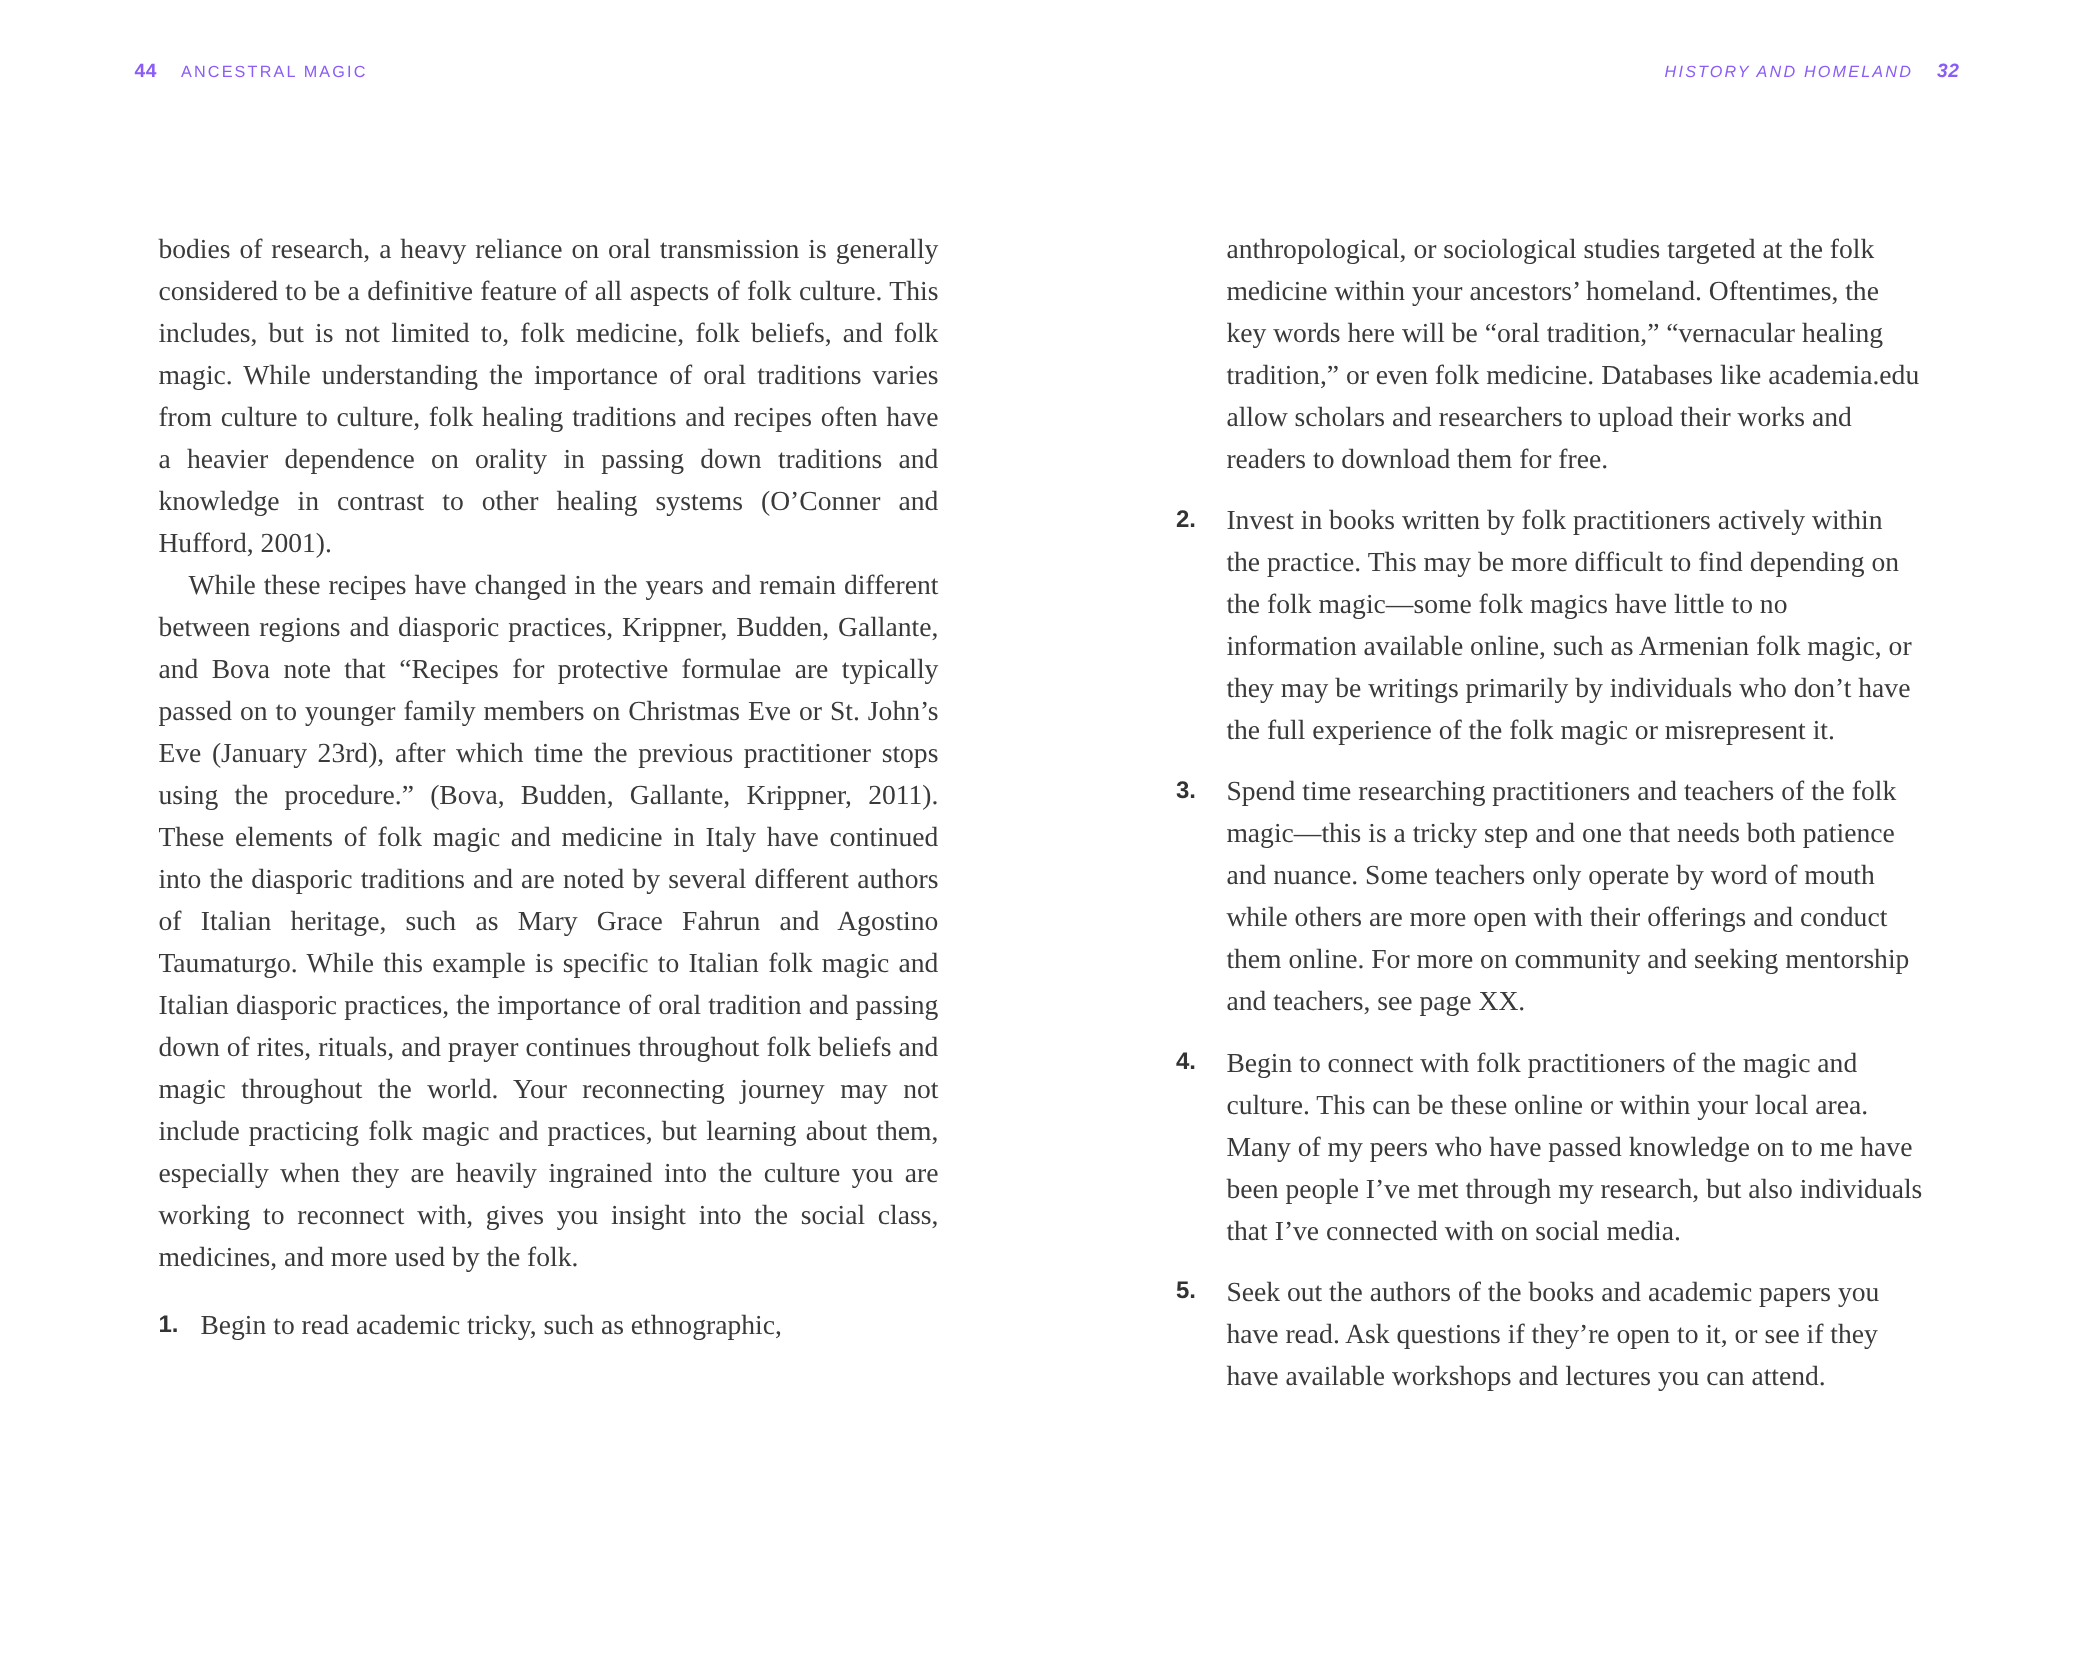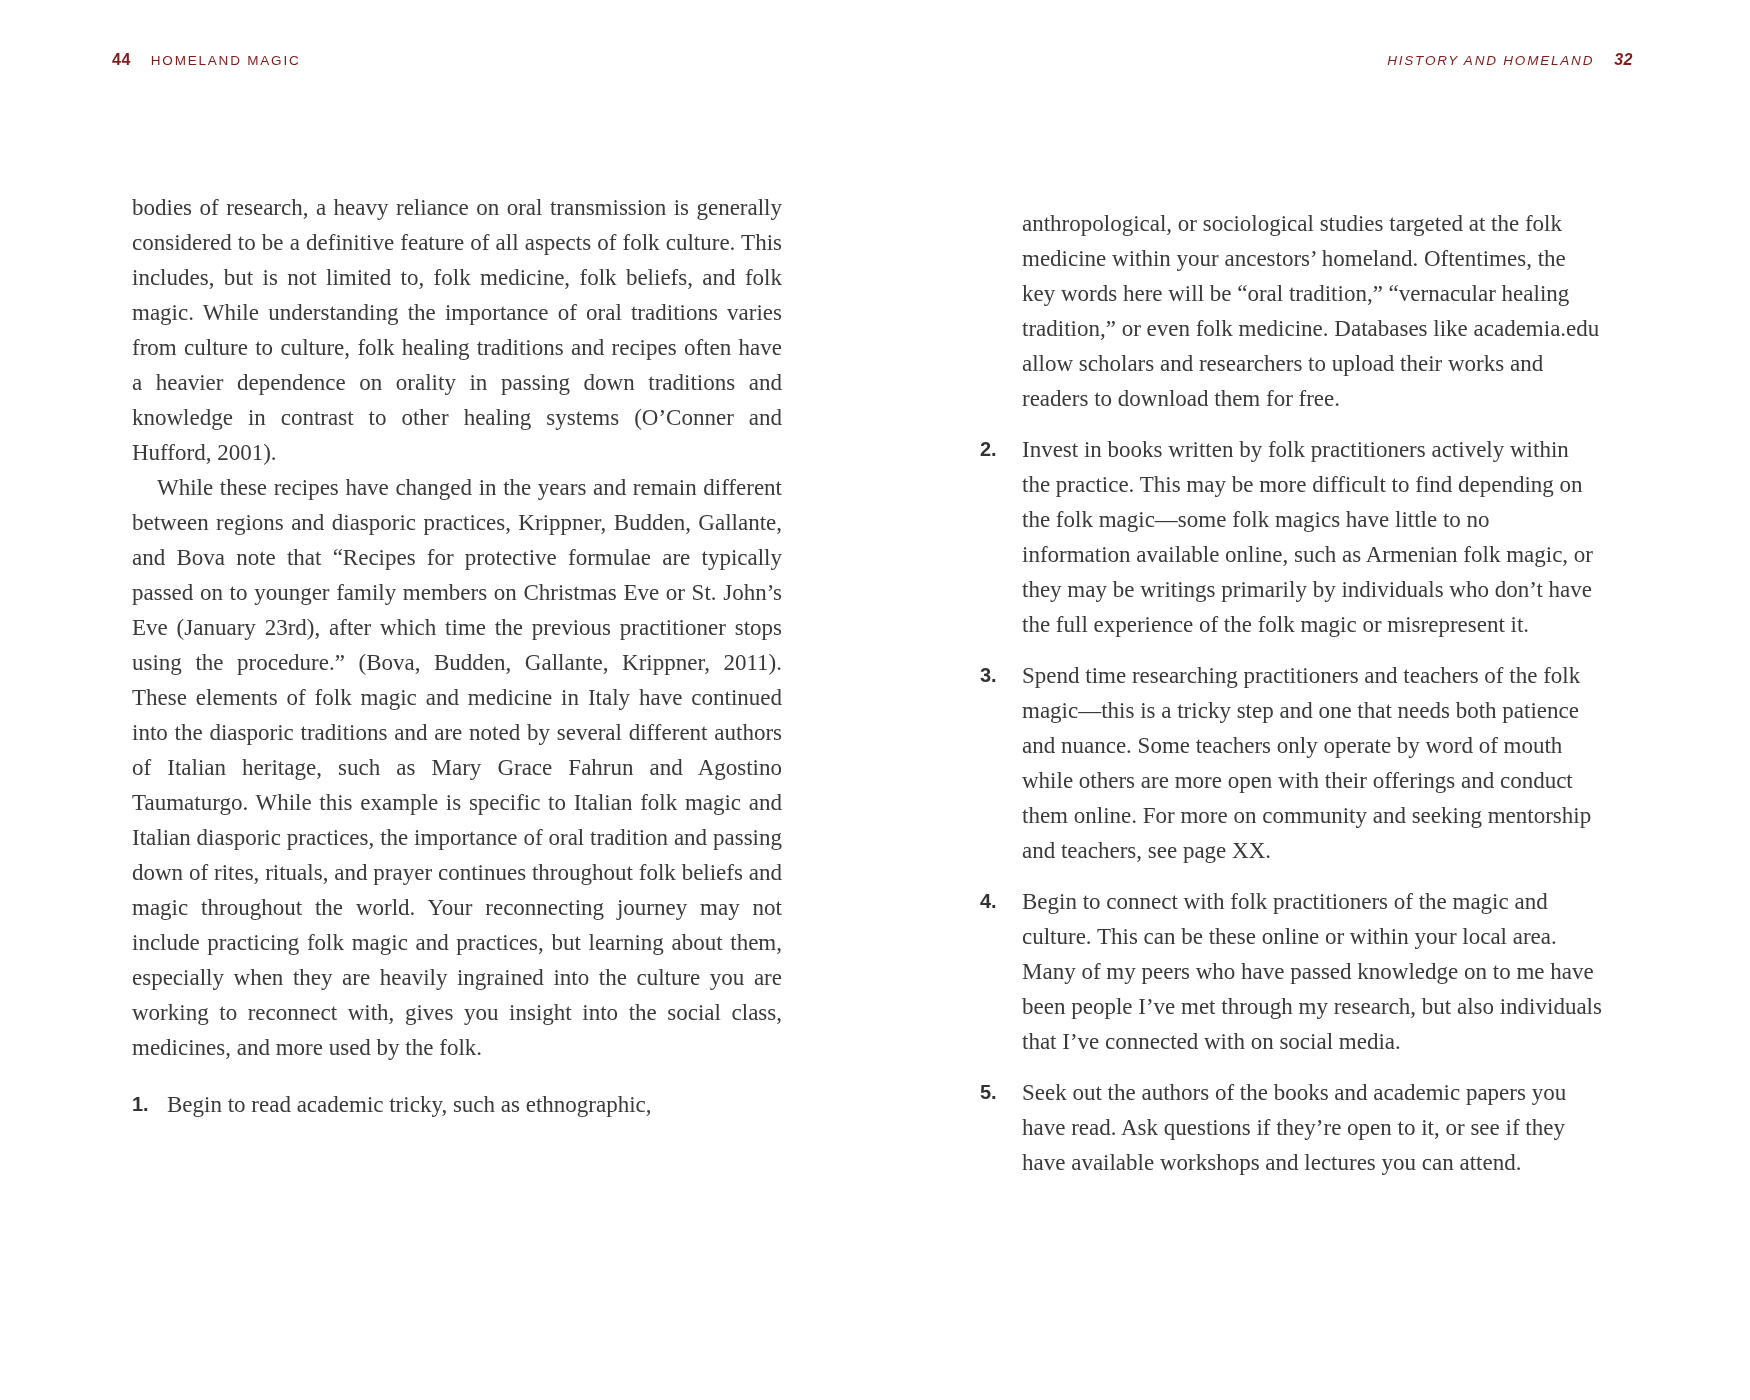"44" .running-head { color: #7f1d1d -> #8b5cf6 }
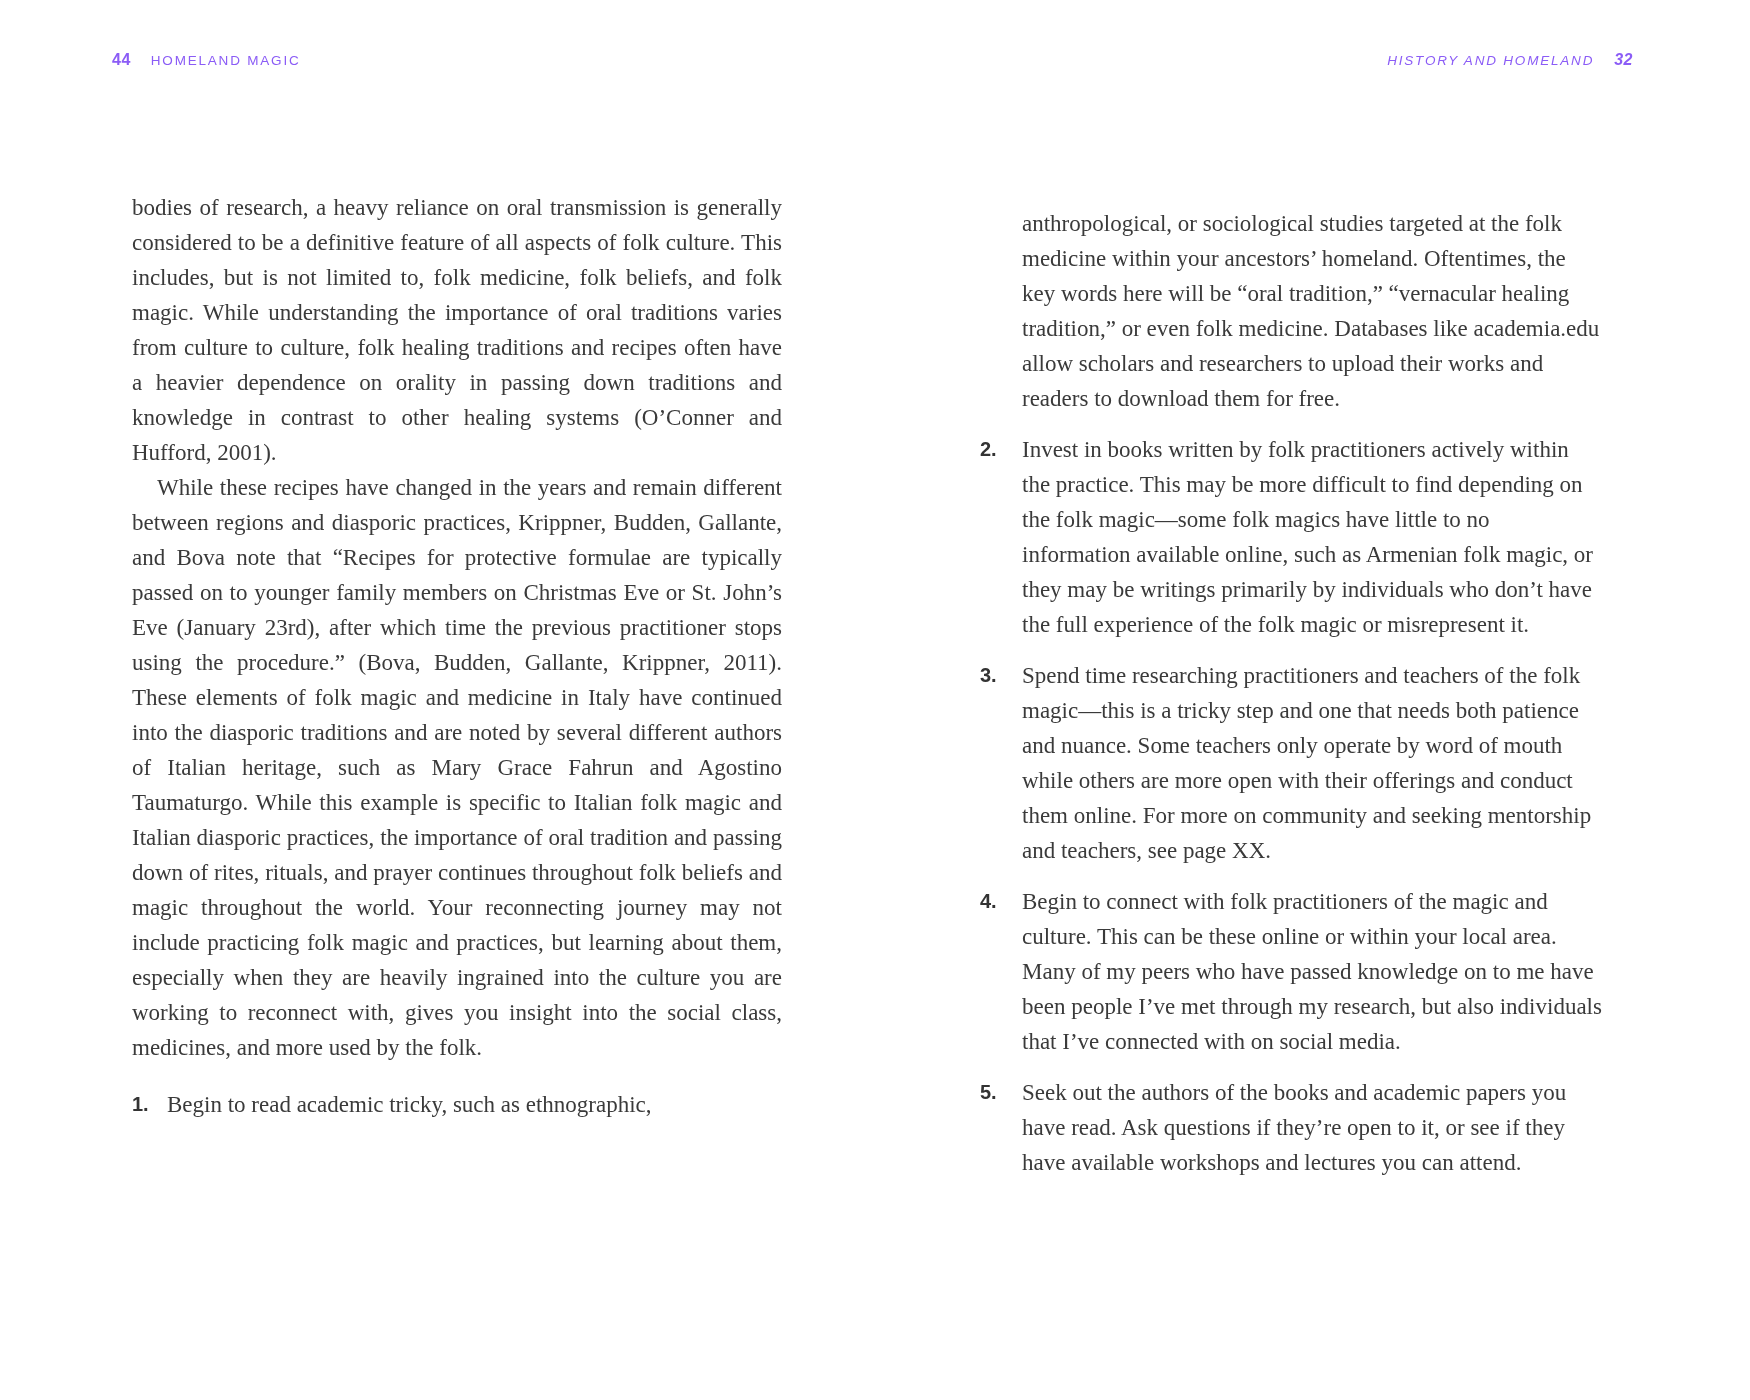"HOMELAND MAGIC" span.head { text: HOMELAND -> ANCESTRAL }
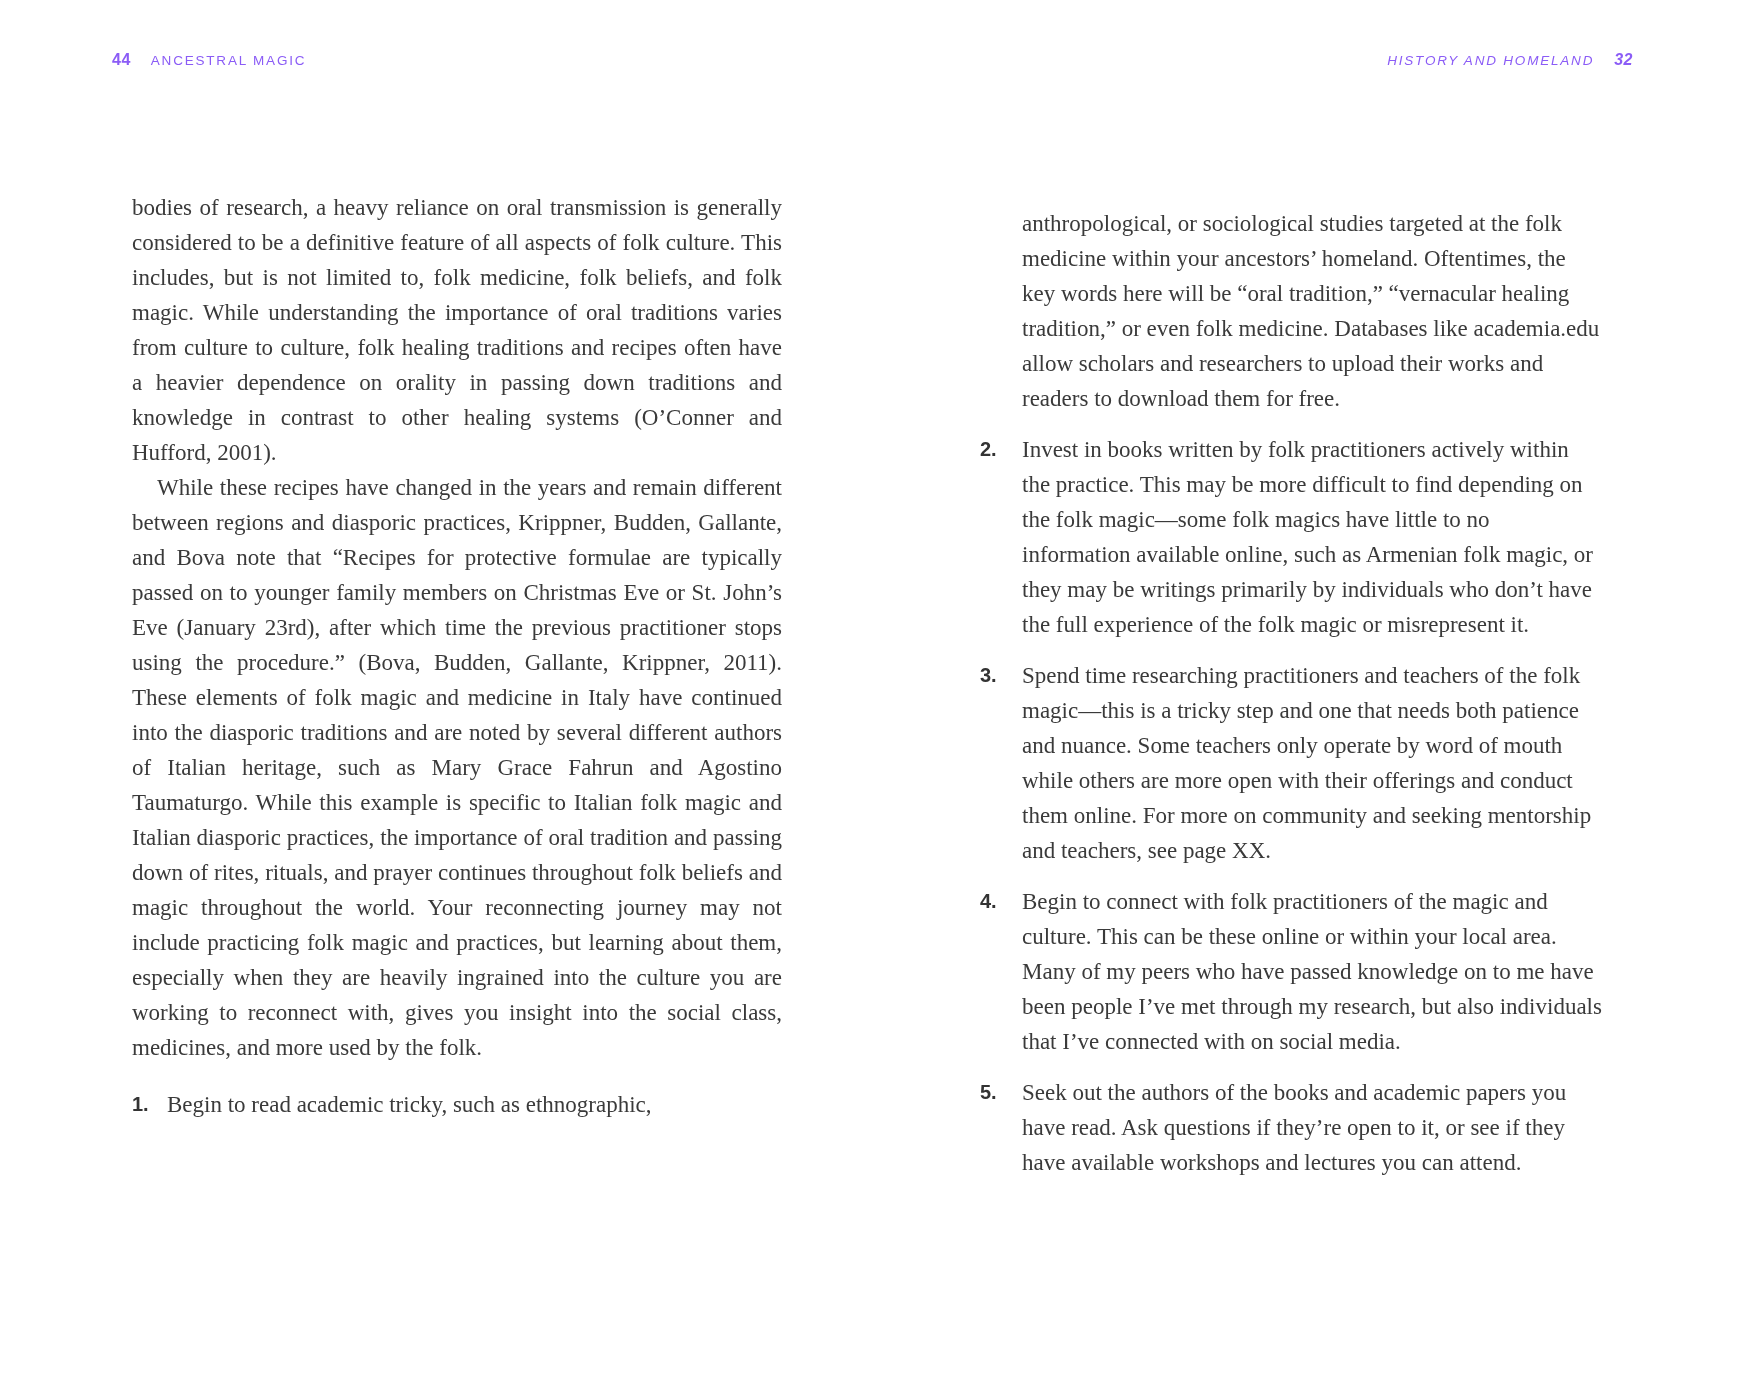"anthropological, or sociological studies" .col-right { margin-top: 16px -> none }
